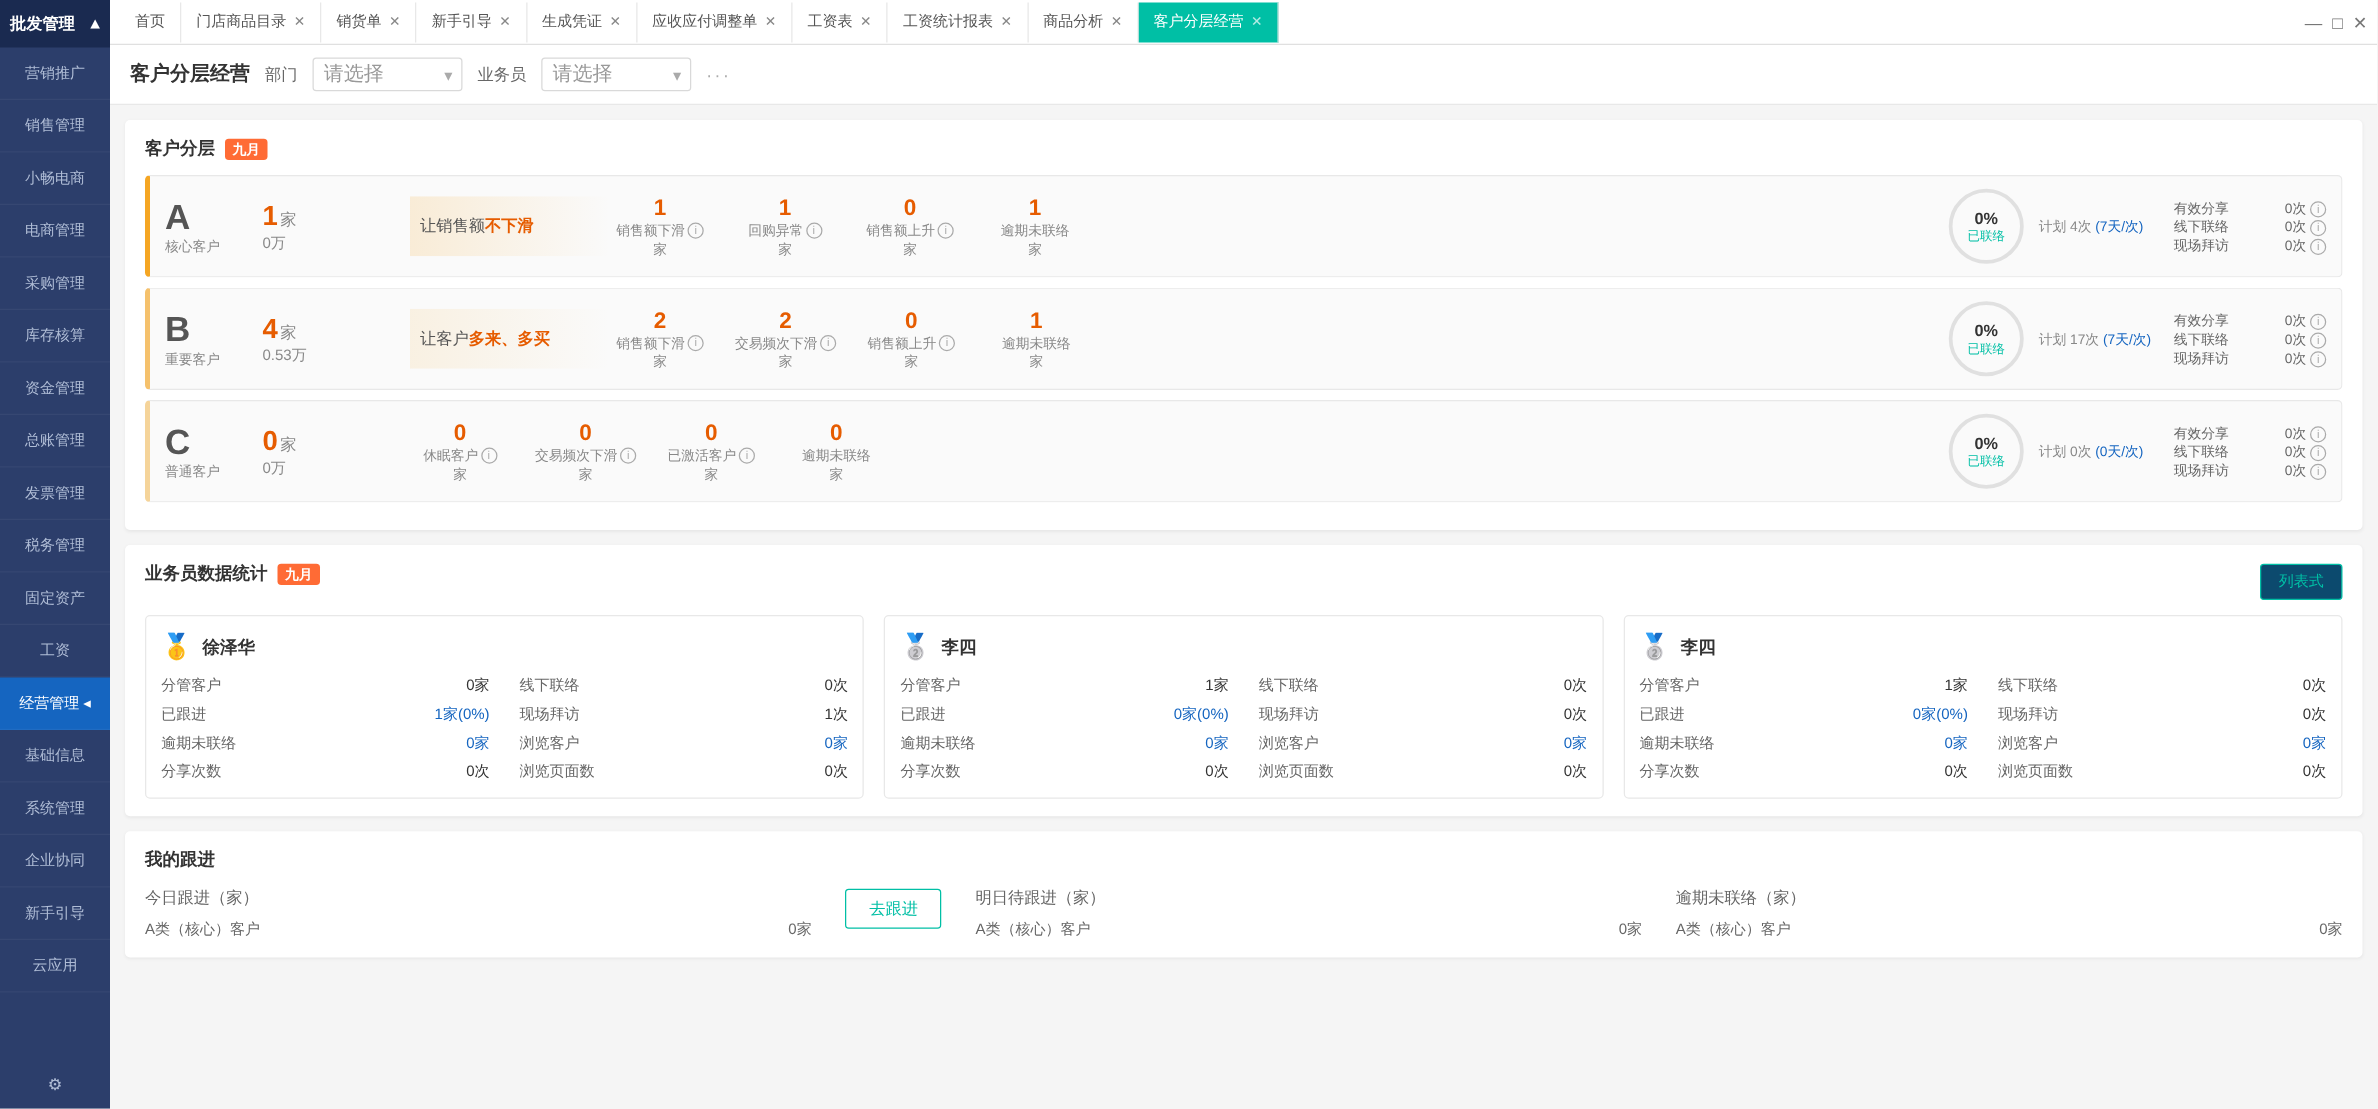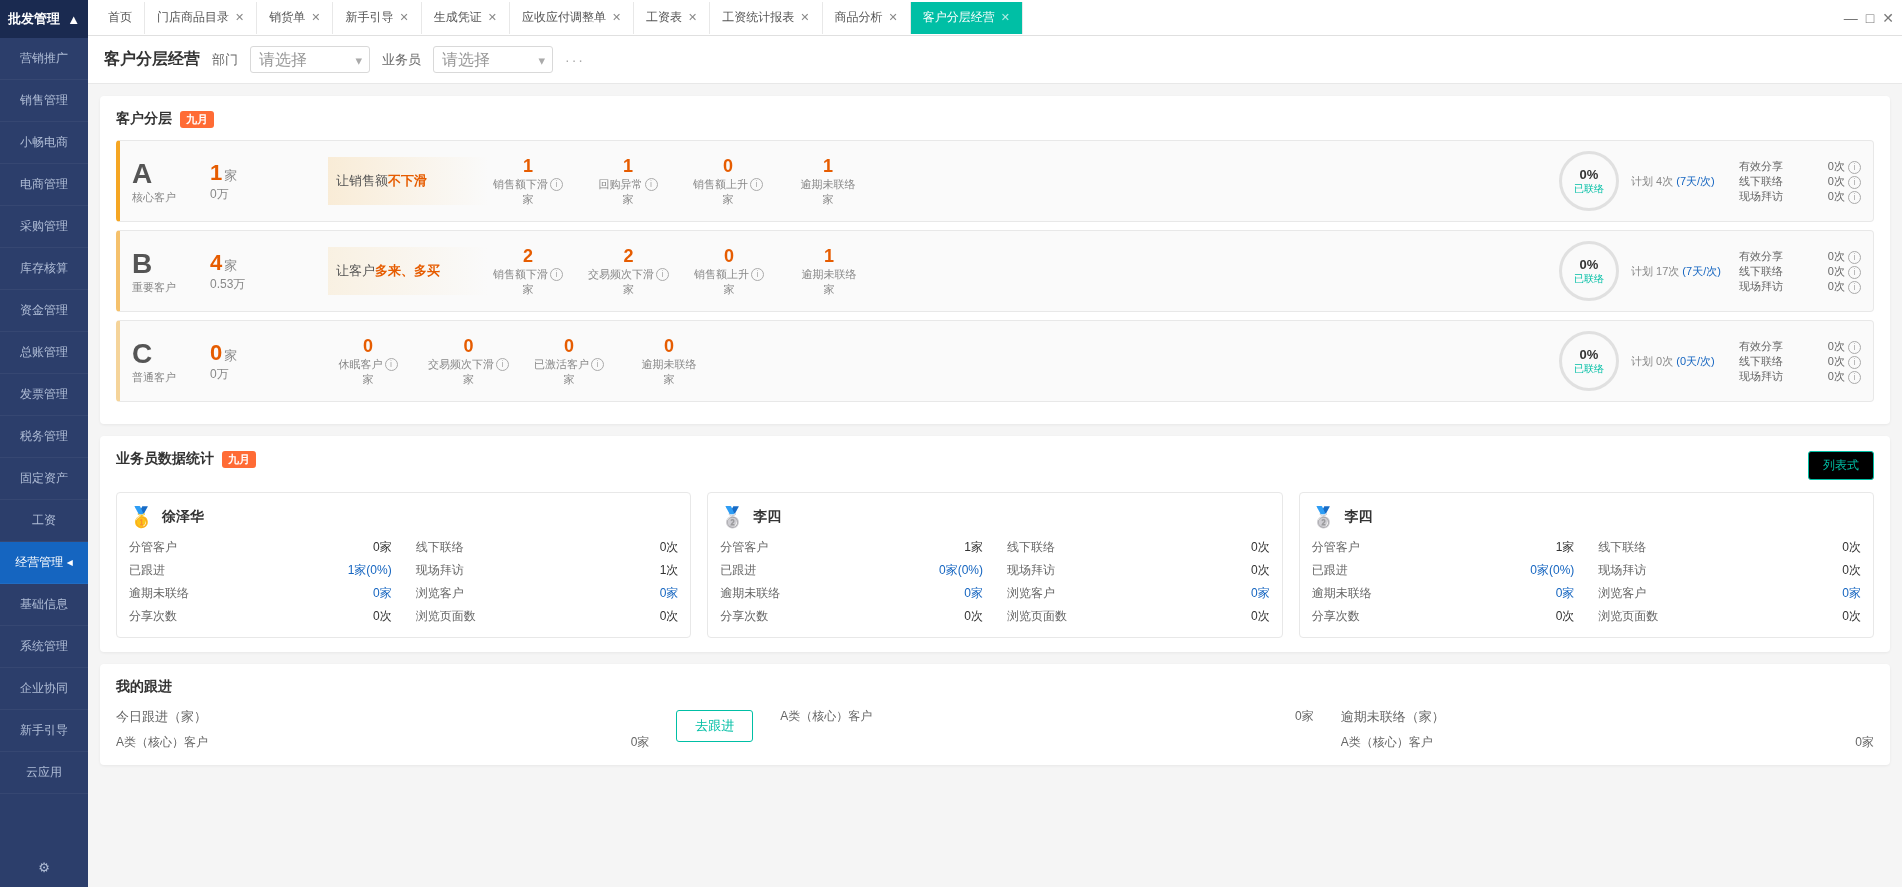"批发管理" .sidebar-top { font-family: none -> Liberation Mono, monospace }
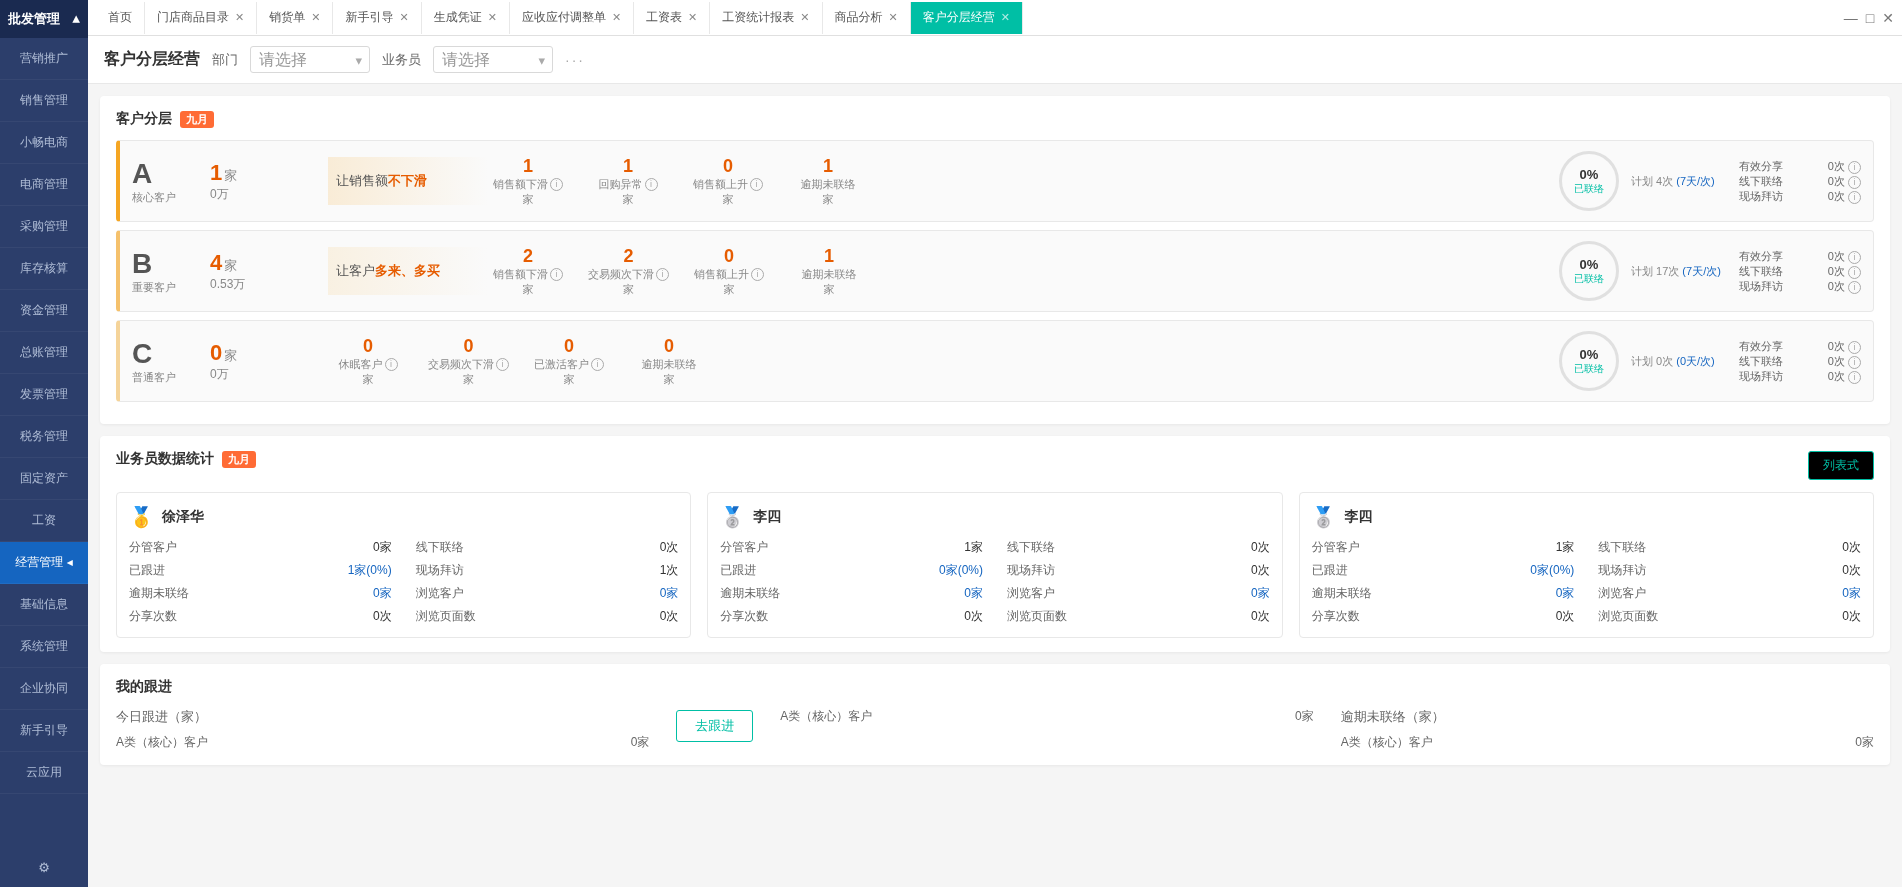"列表式" .list-btn { background: #000000 -> #0c4a6e }
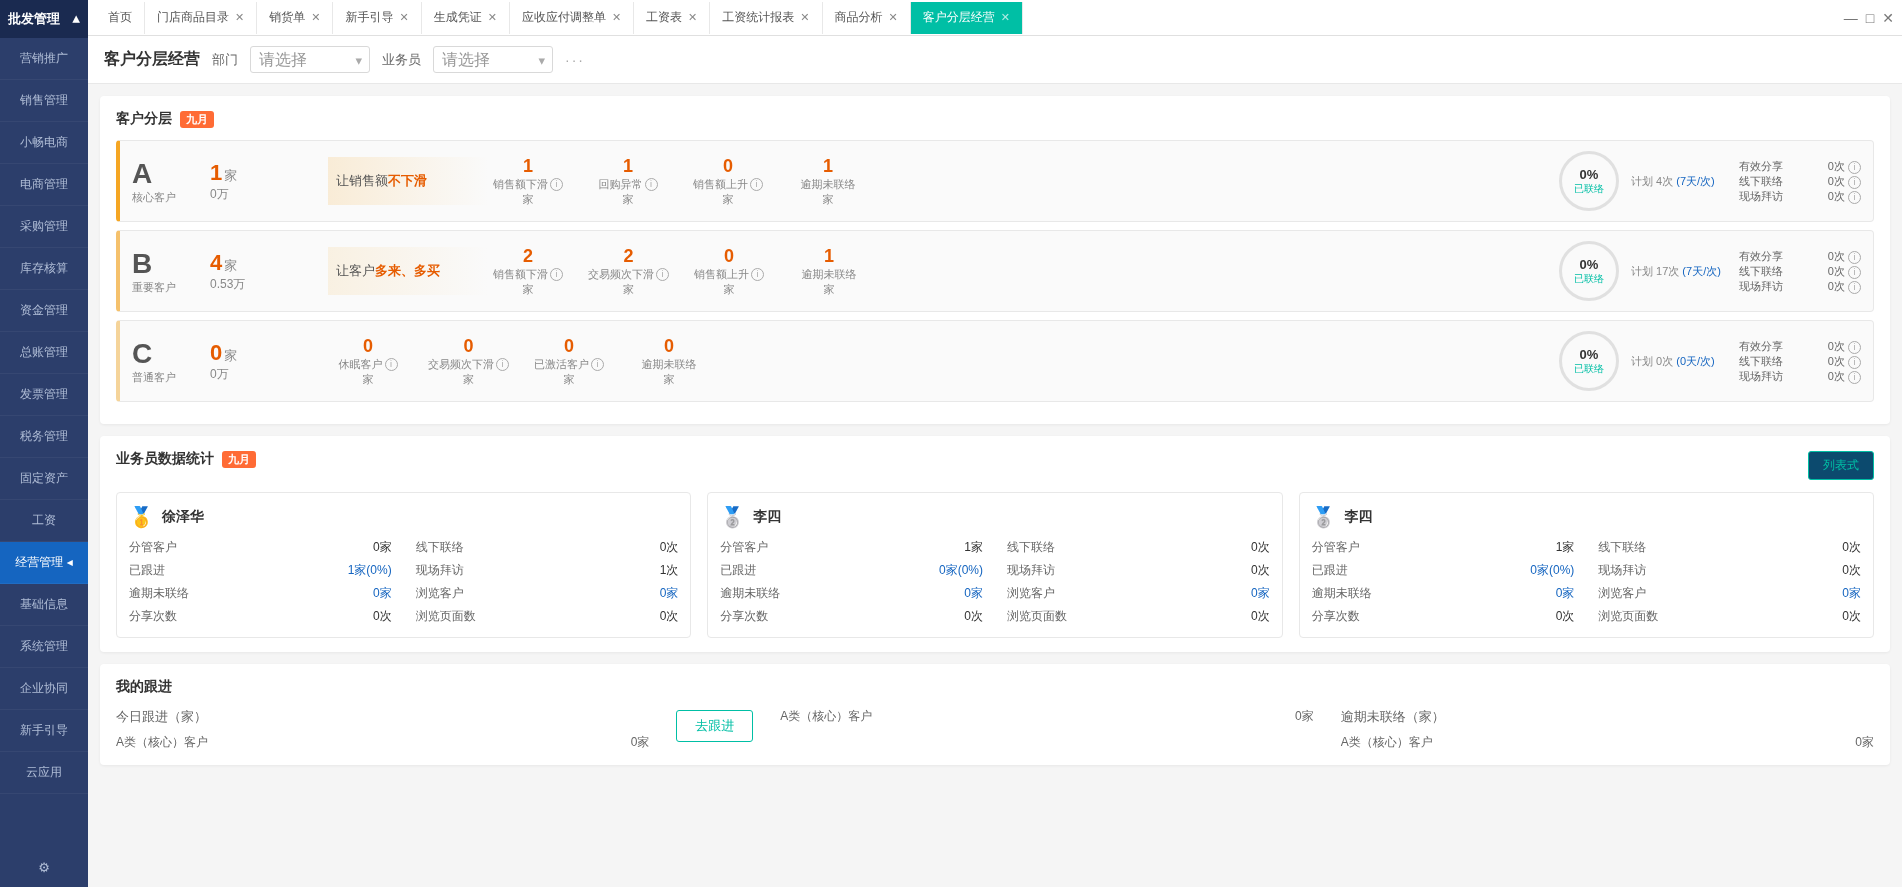"明日待跟进（家）" div.followup-col-title { html: none -> <div>明日待跟进（家）</div> }
